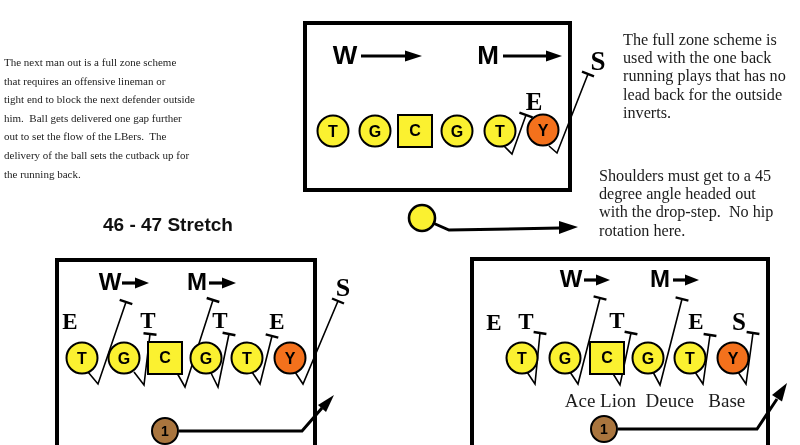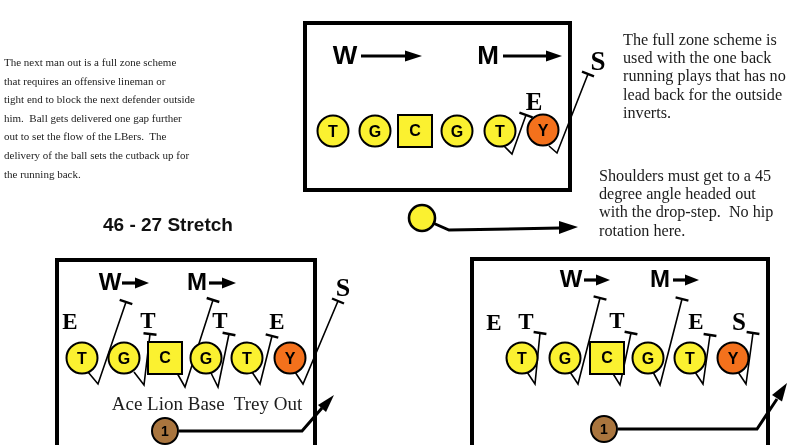"46 - 27 Stretch" div.heading { text: 27 -> 47 }
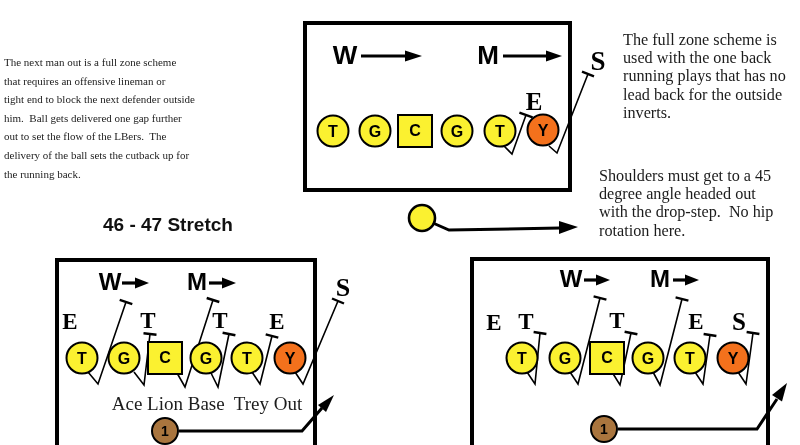"Ace Lion Base Trey Out" span.playcall { html: <span>Ace Lion Base Trey Out</span> -> none }
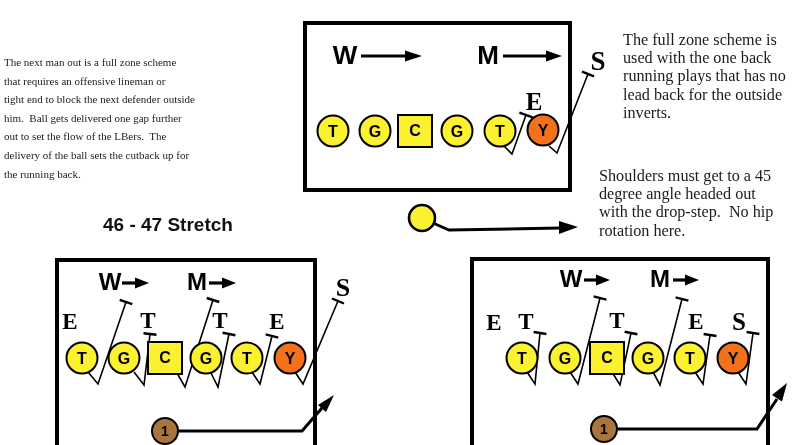"Ace Lion Deuce Base" span.playcall { html: none -> <span>Ace Lion Deuce Base</span> }
